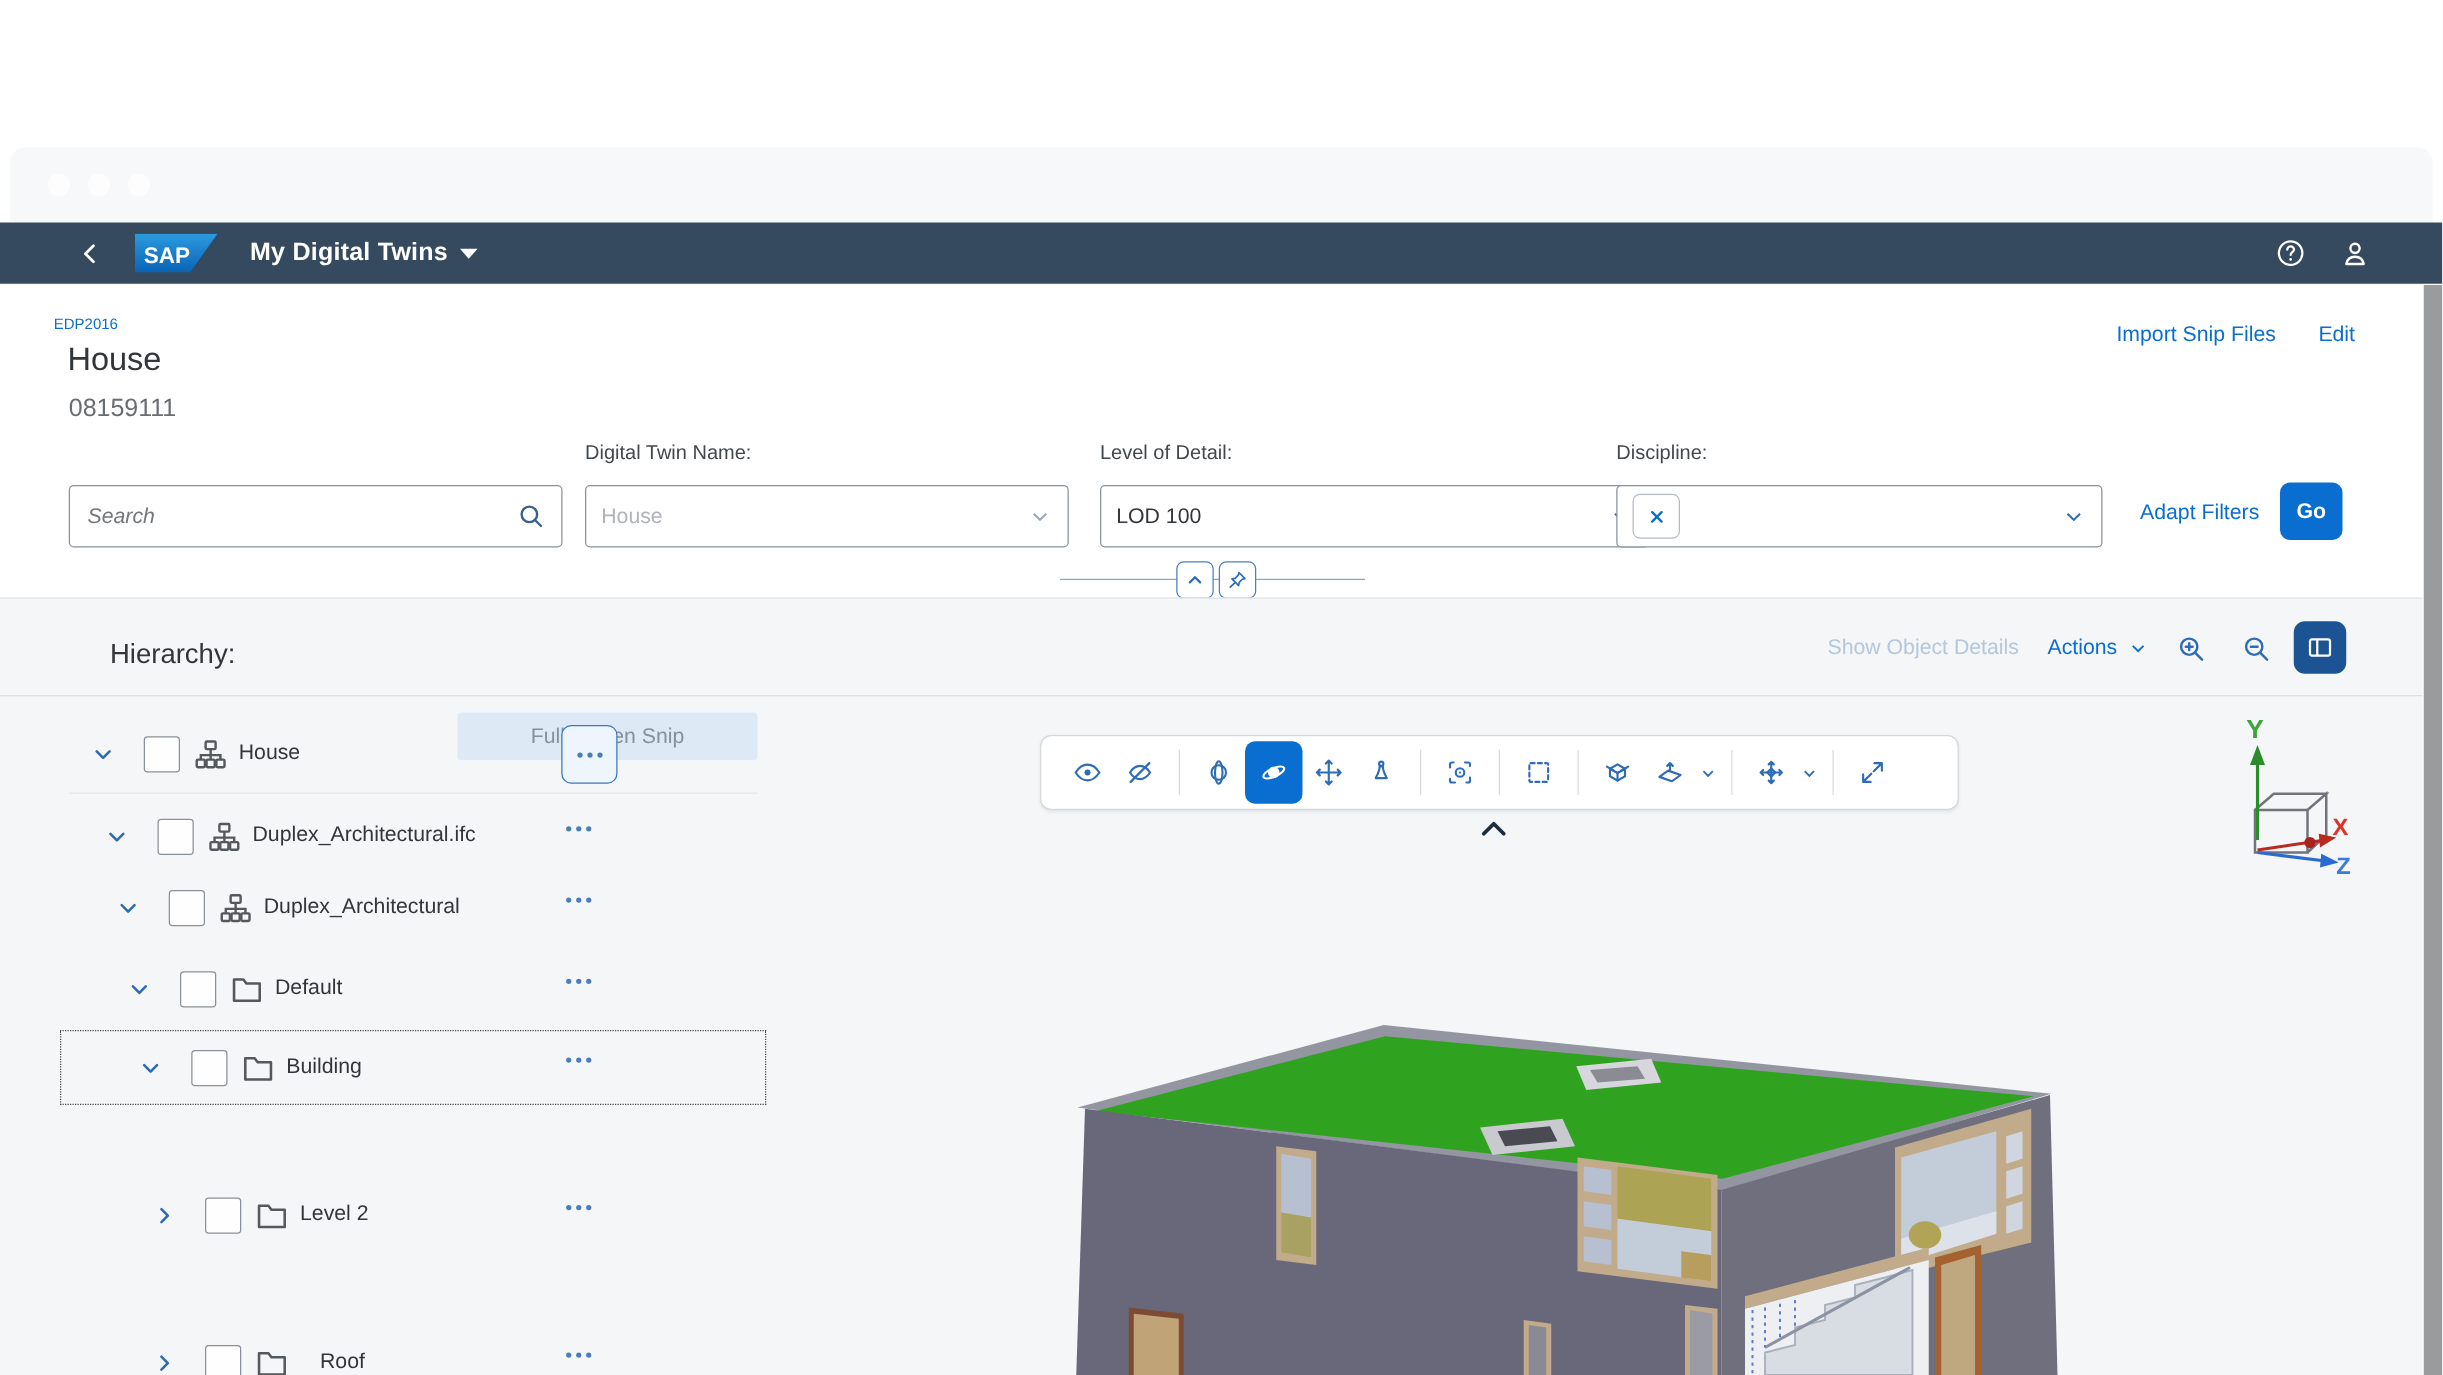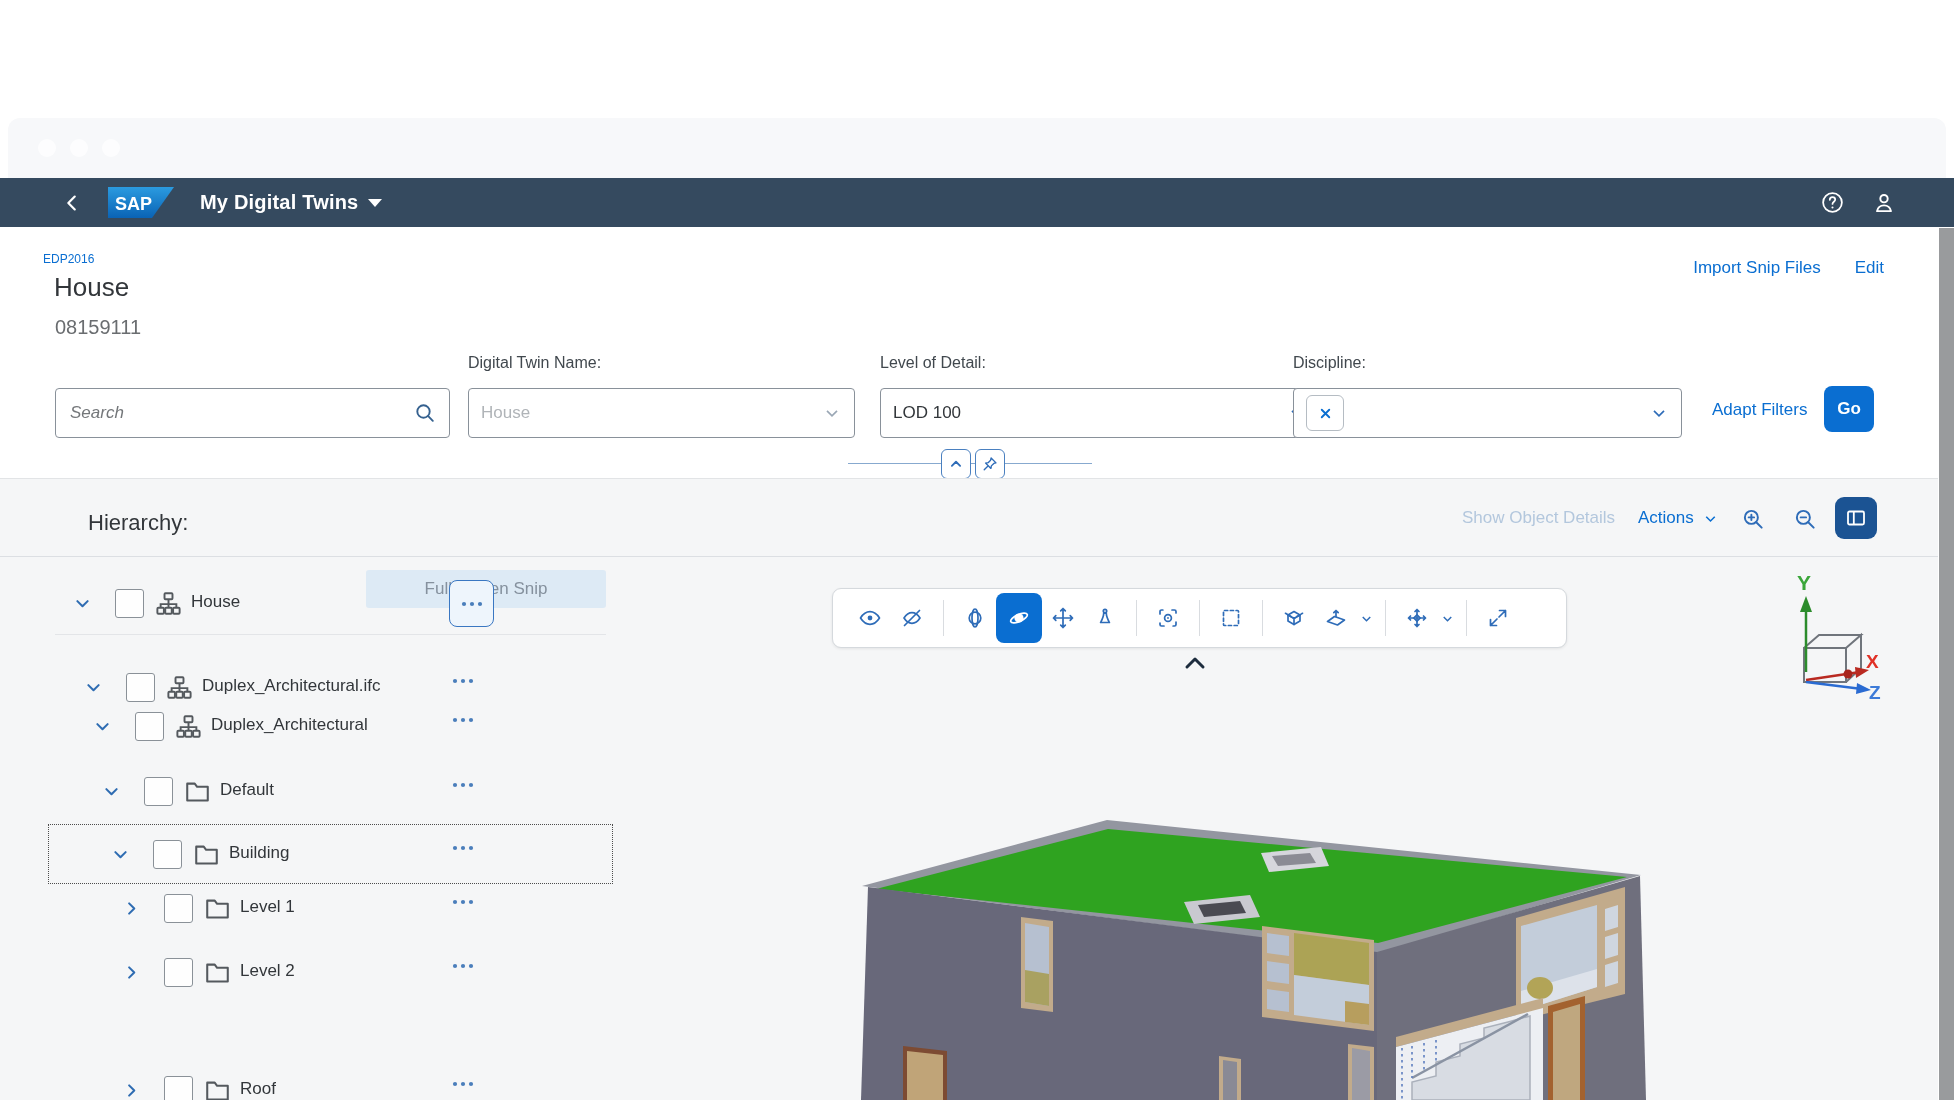"Duplex_Architectural.ifc" div.trow { top: 664px -> 646px }
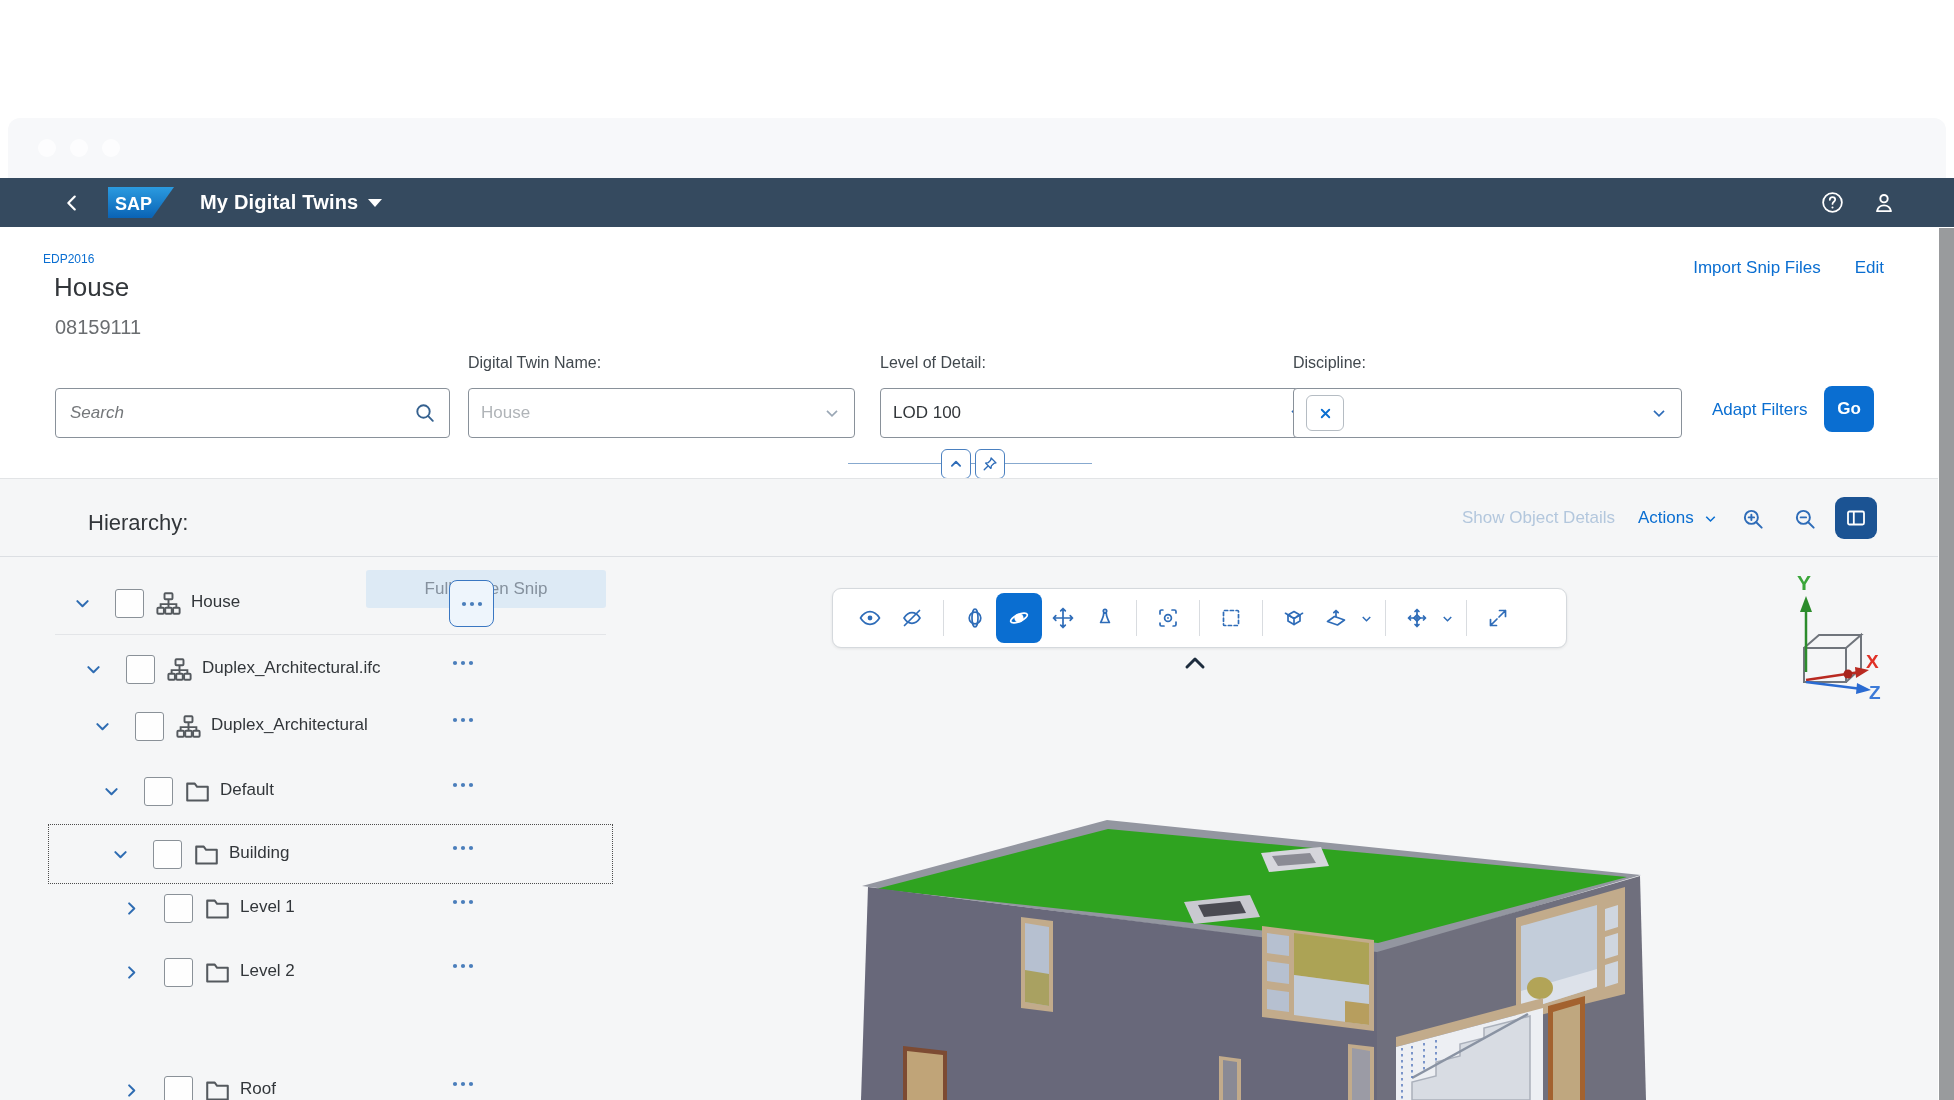"Level 1" div.trow { html: <div> <span> <svg> <path></path> </svg> </span> <span></span> <span> <svg> <path></path> </svg> </span> <span>Level 1</span> <span> <svg> <circle></circle> <circle></circle> <circle></circle> </svg> </span> </div> -> none }
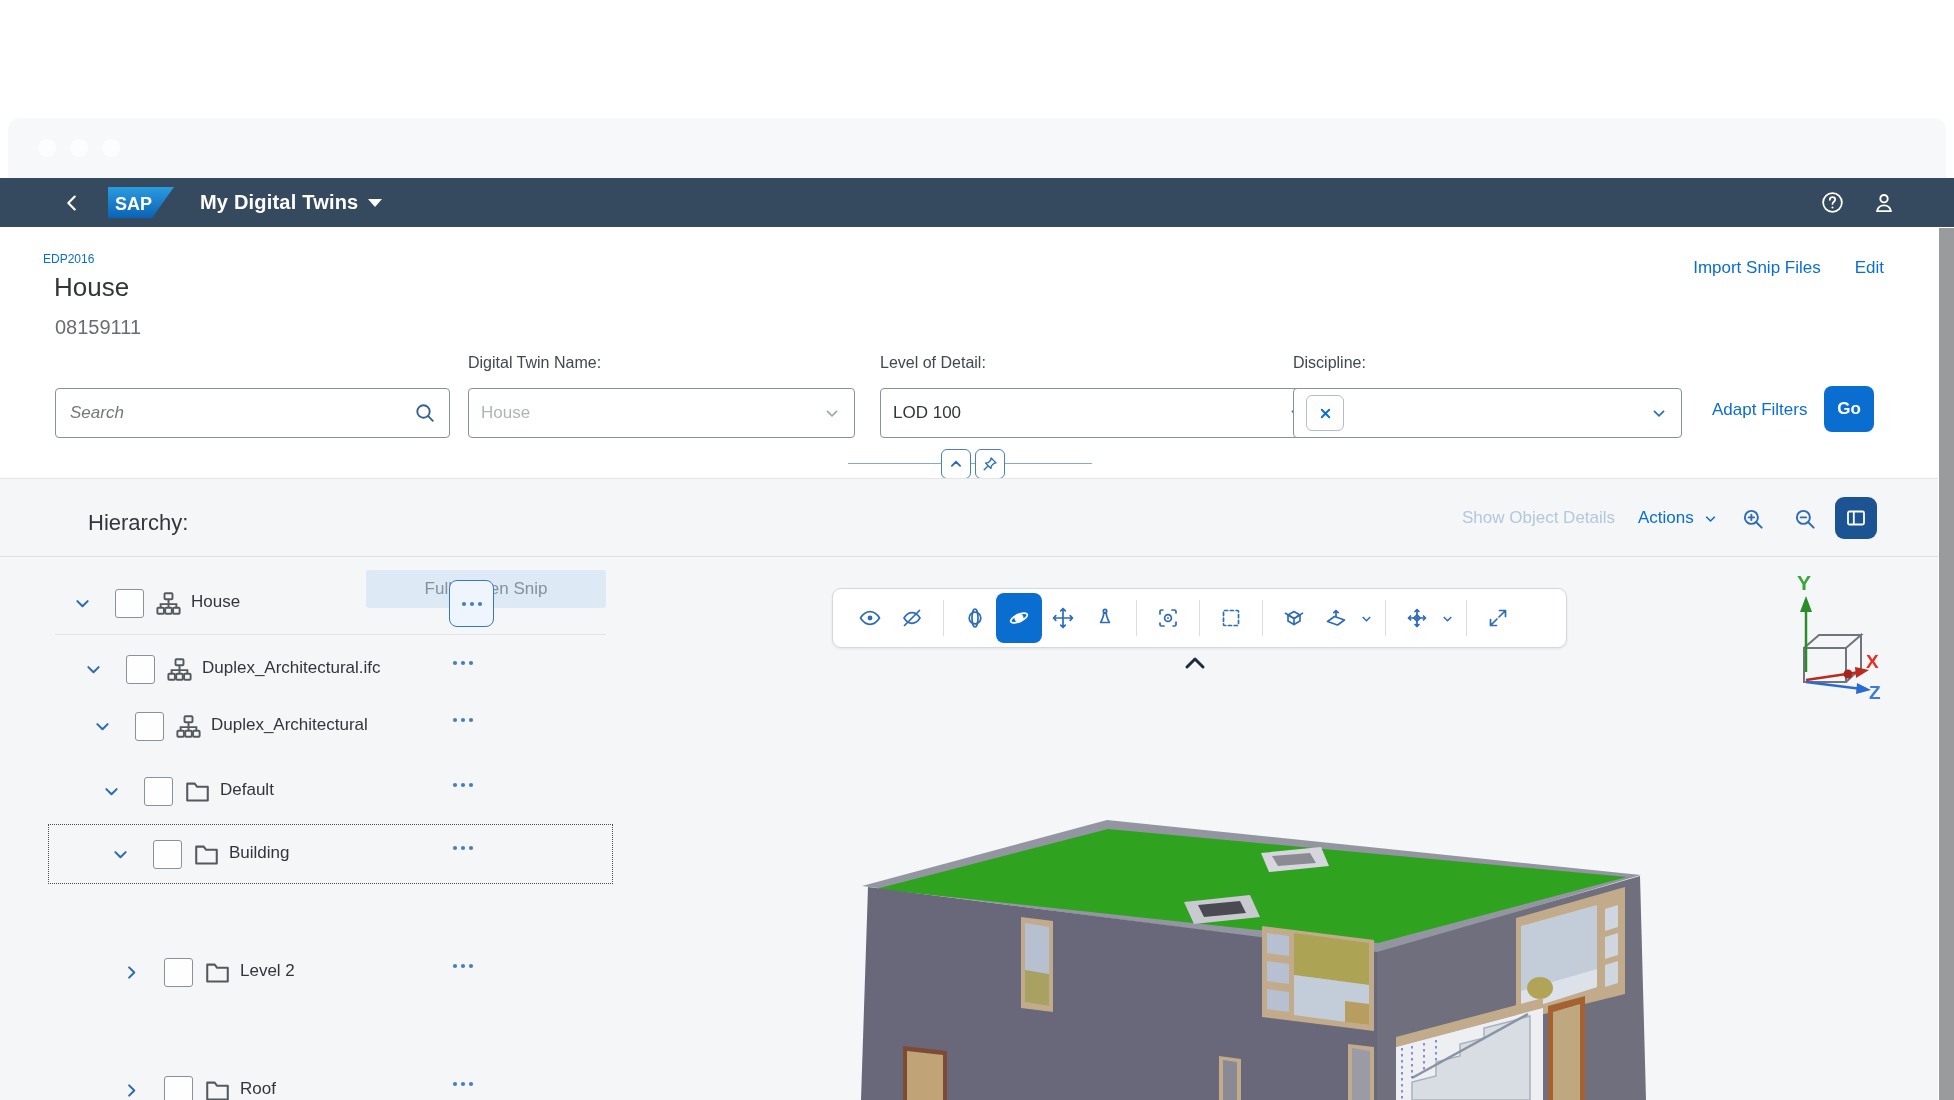"Roof" span.tlabel { left: 185px -> 201px }
